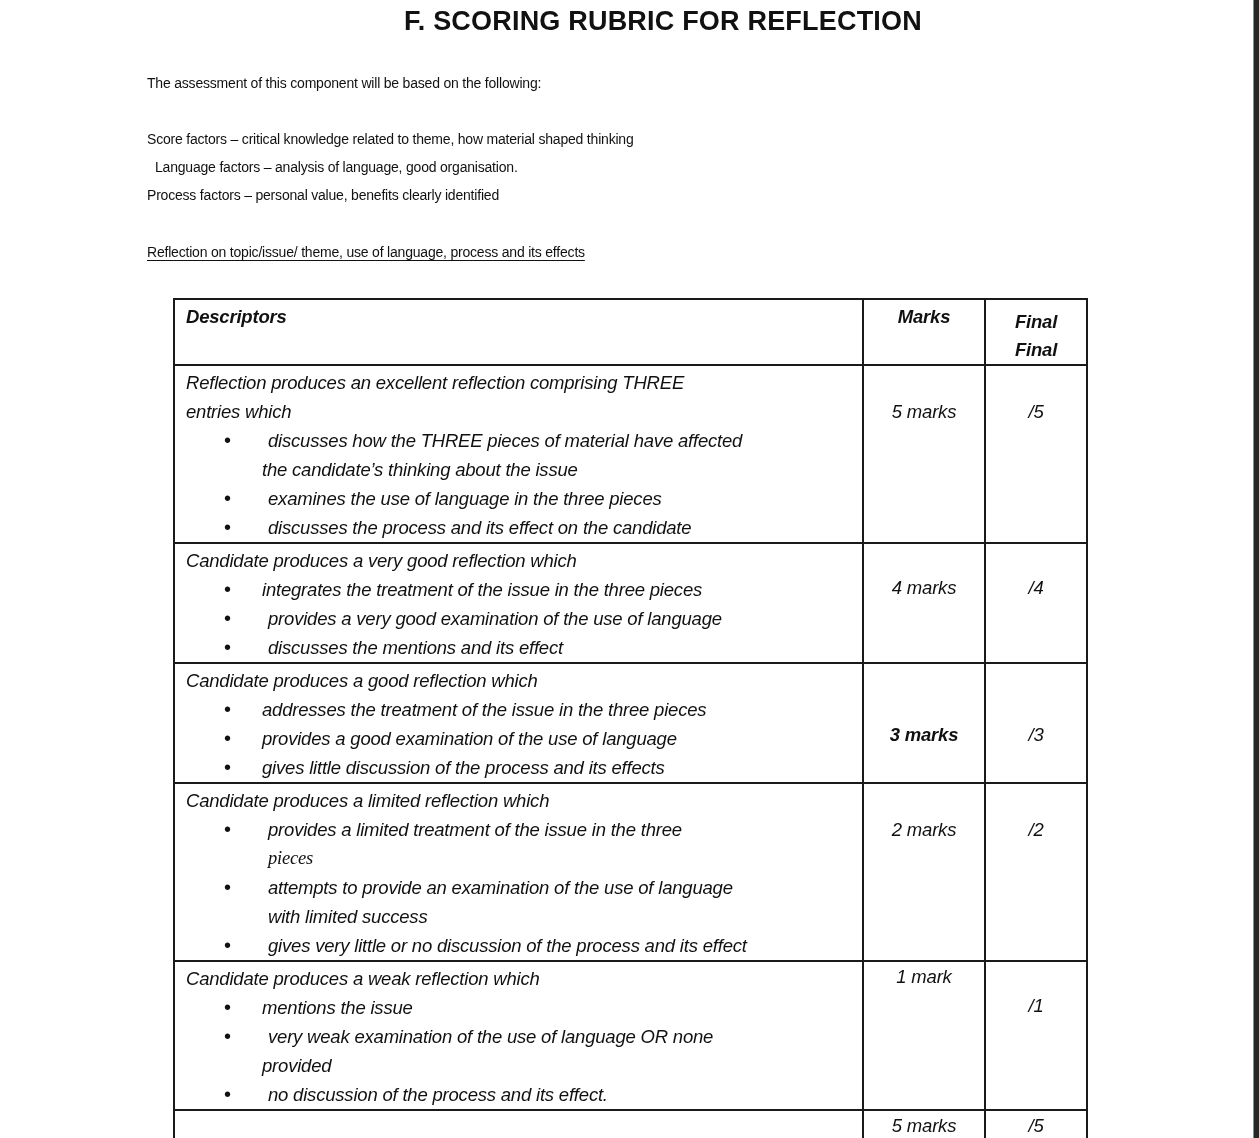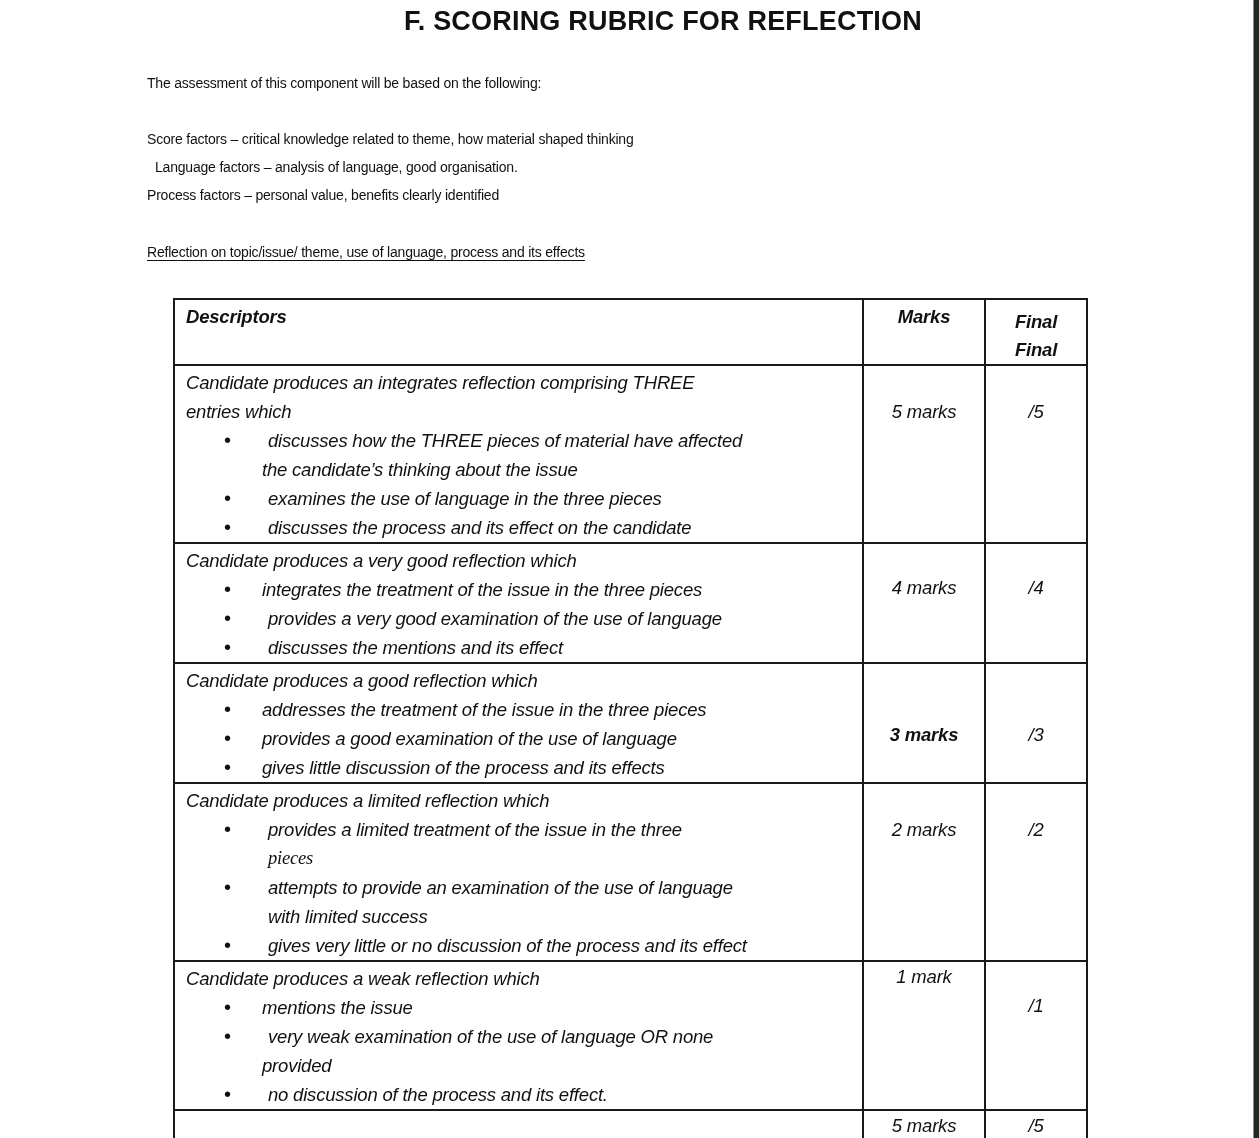"Candidate produces an integrates" div.line { text: Candidate produces an integrates -> Reflection produces an excellent }
